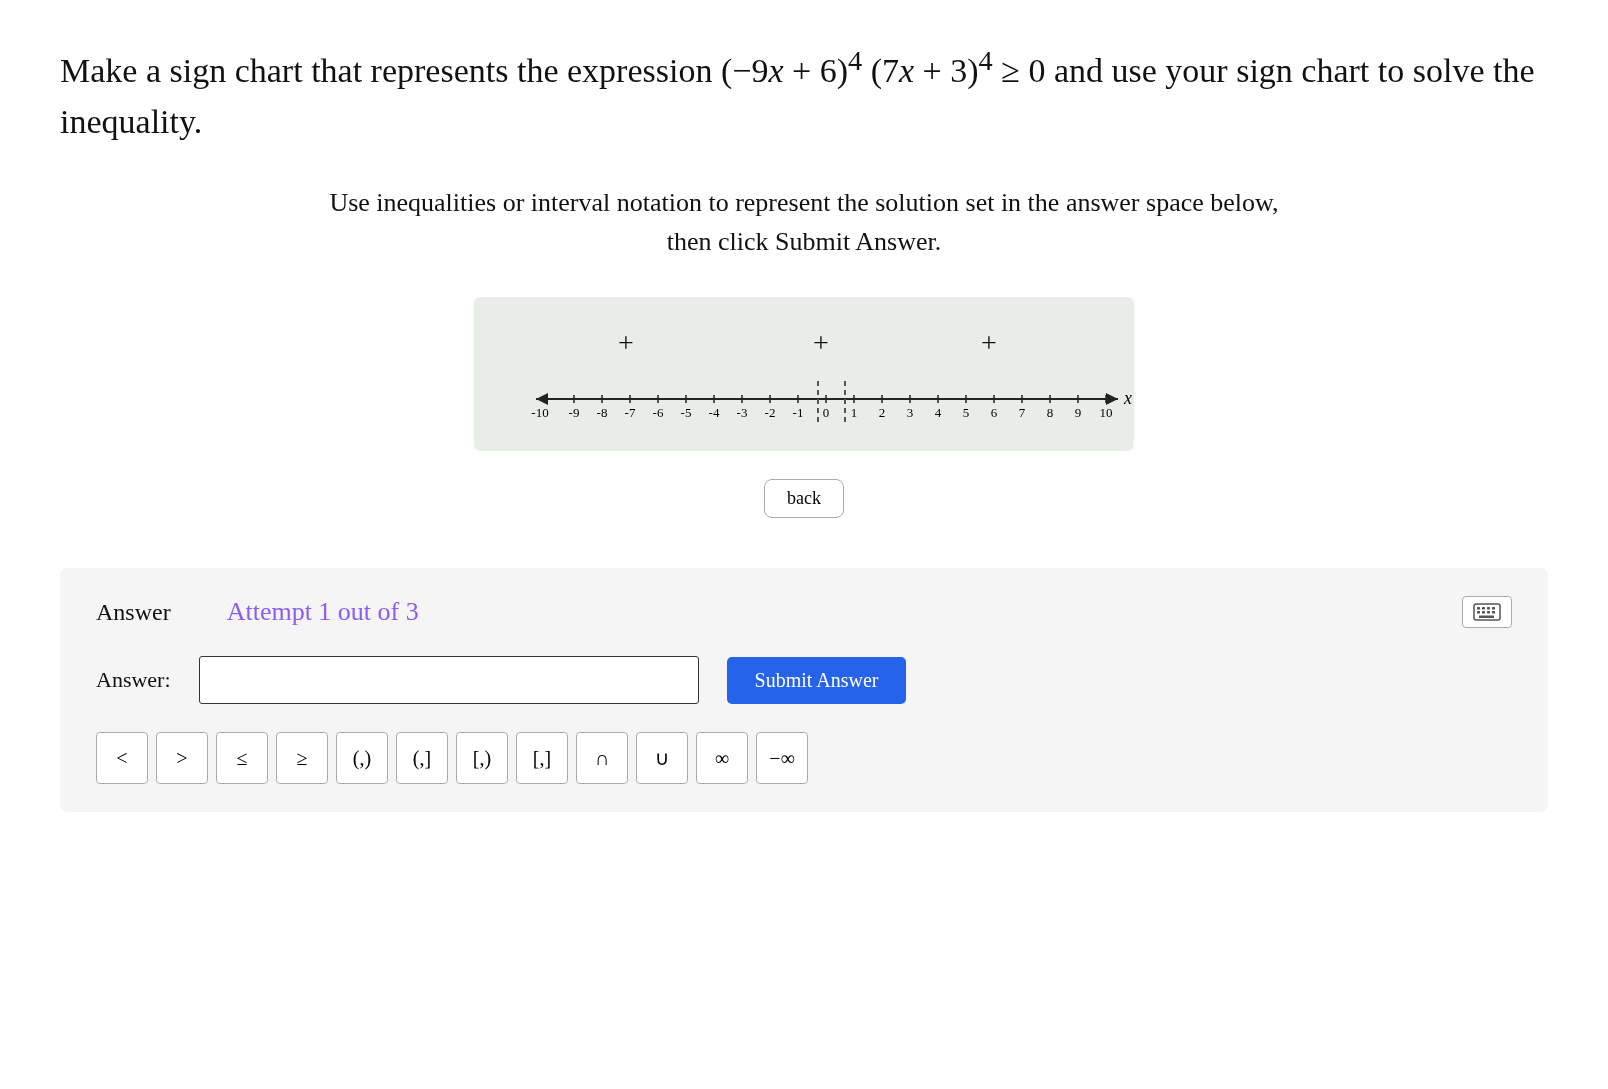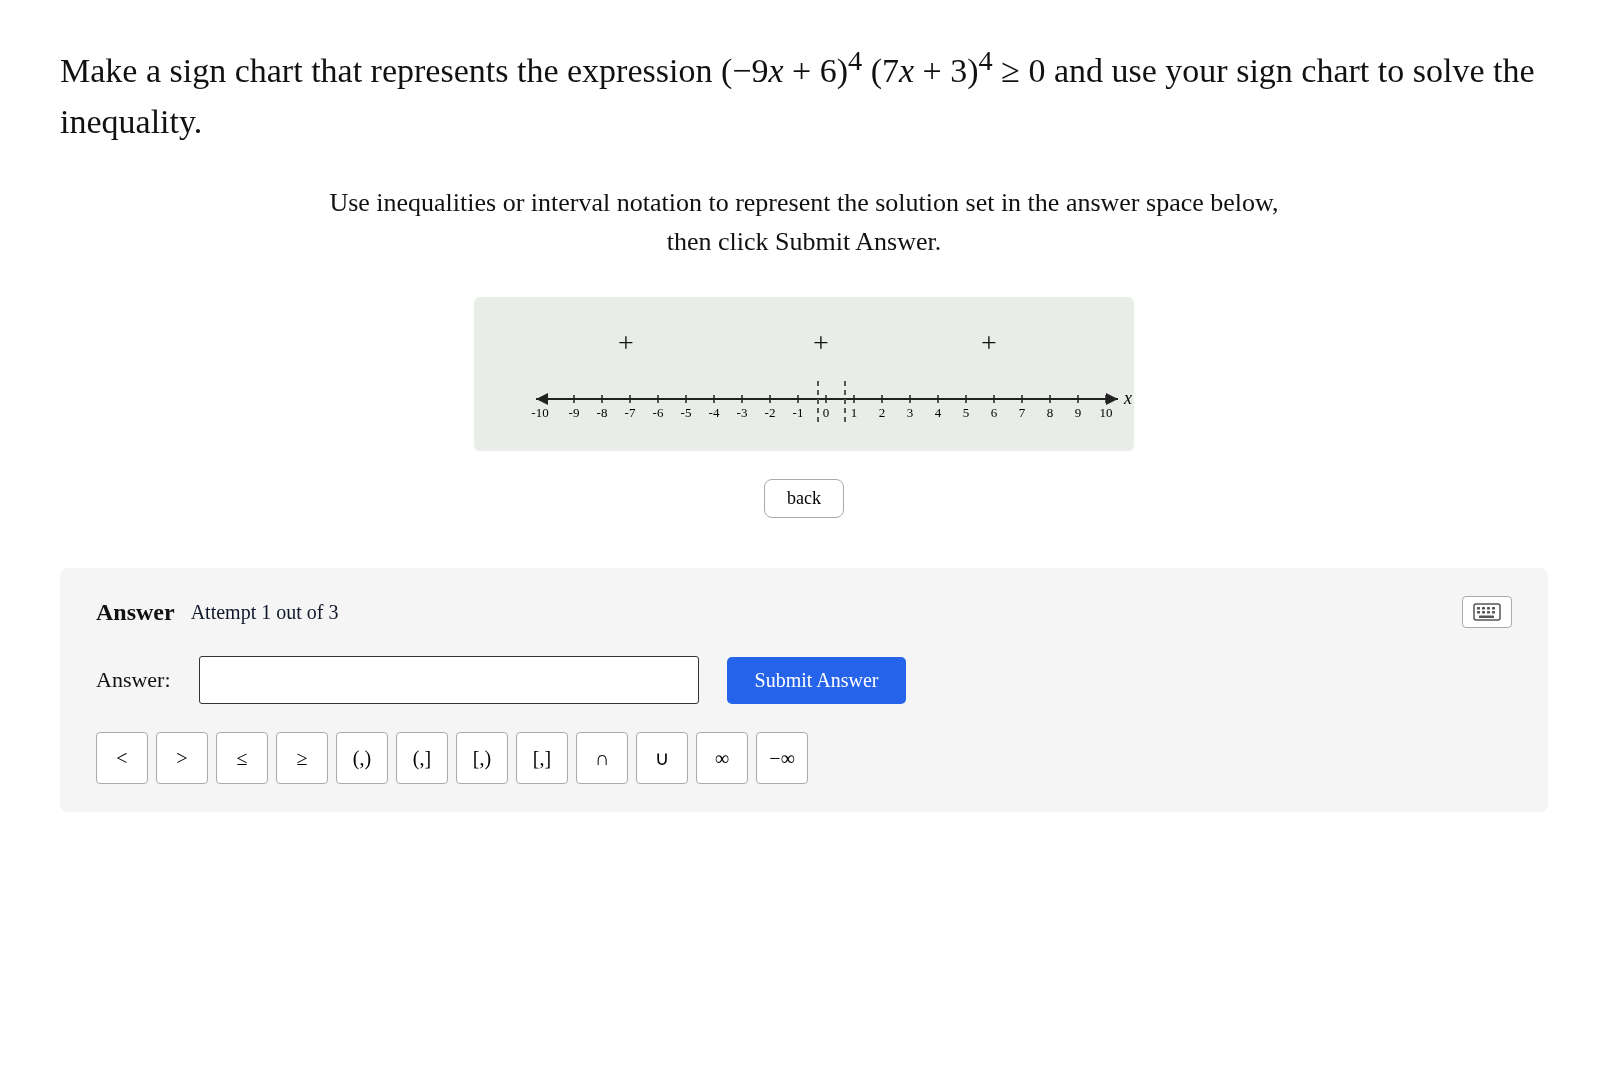"Answer" .answer-label { font-weight: bold -> normal }
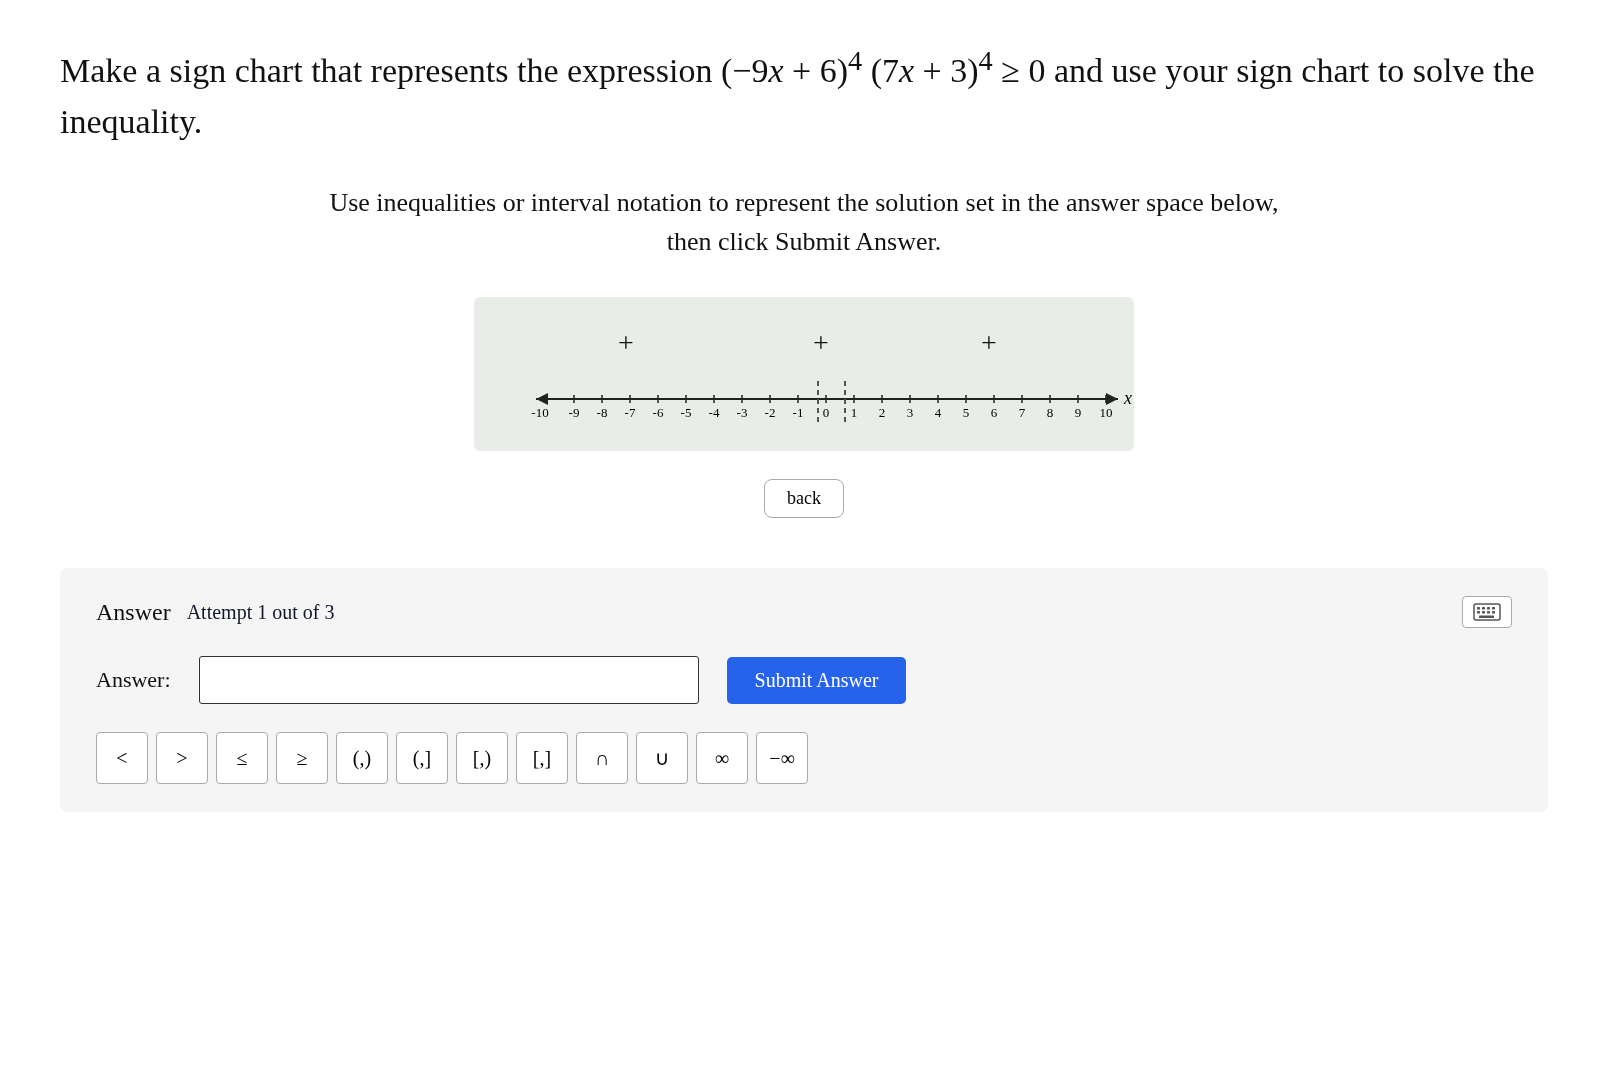"Attempt 1 out of 3" .attempt-text { color: #0f172a -> #8b5cf6; font-size: 20px -> 26px; margin-left: none -> 40px }
